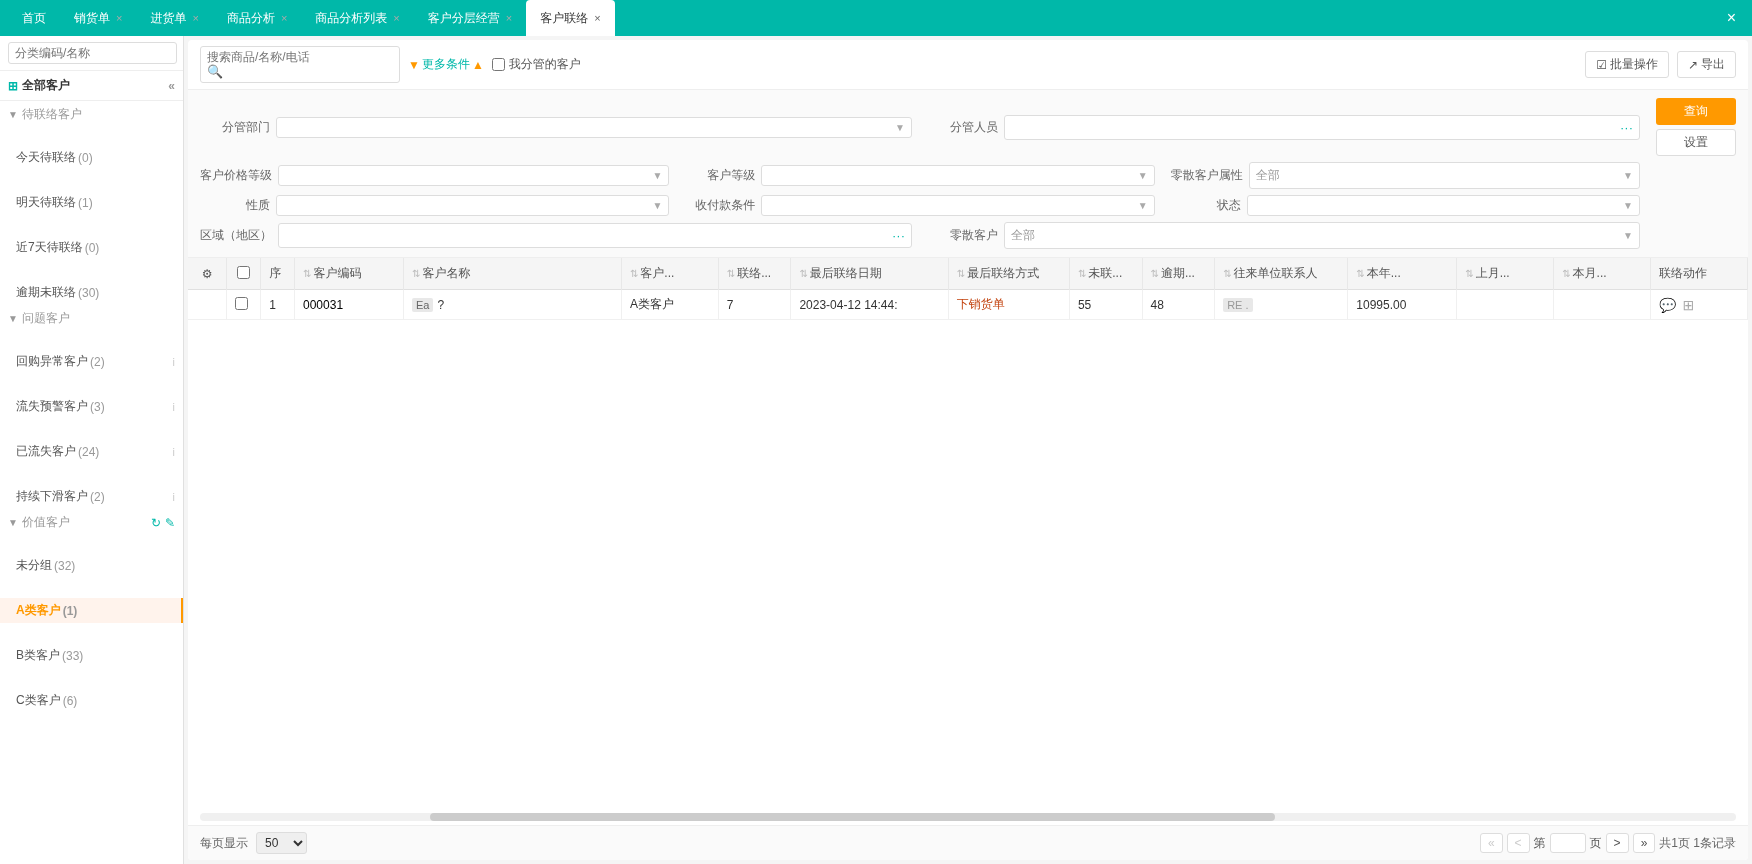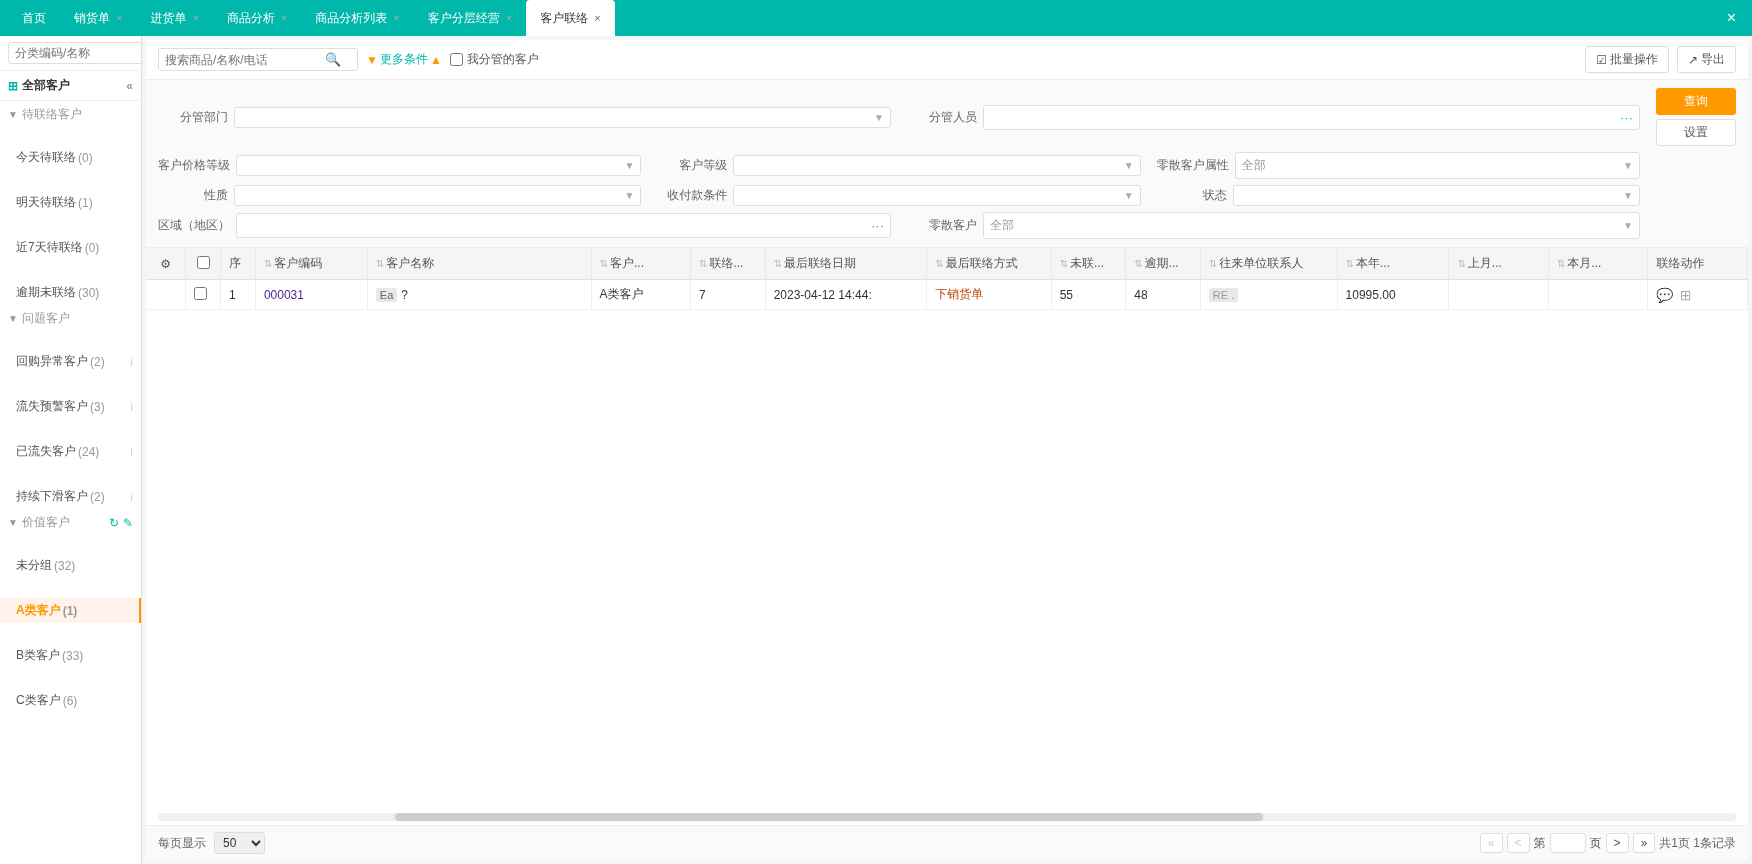"分类编码/名称" .sidebar { width: 142px -> 184px }
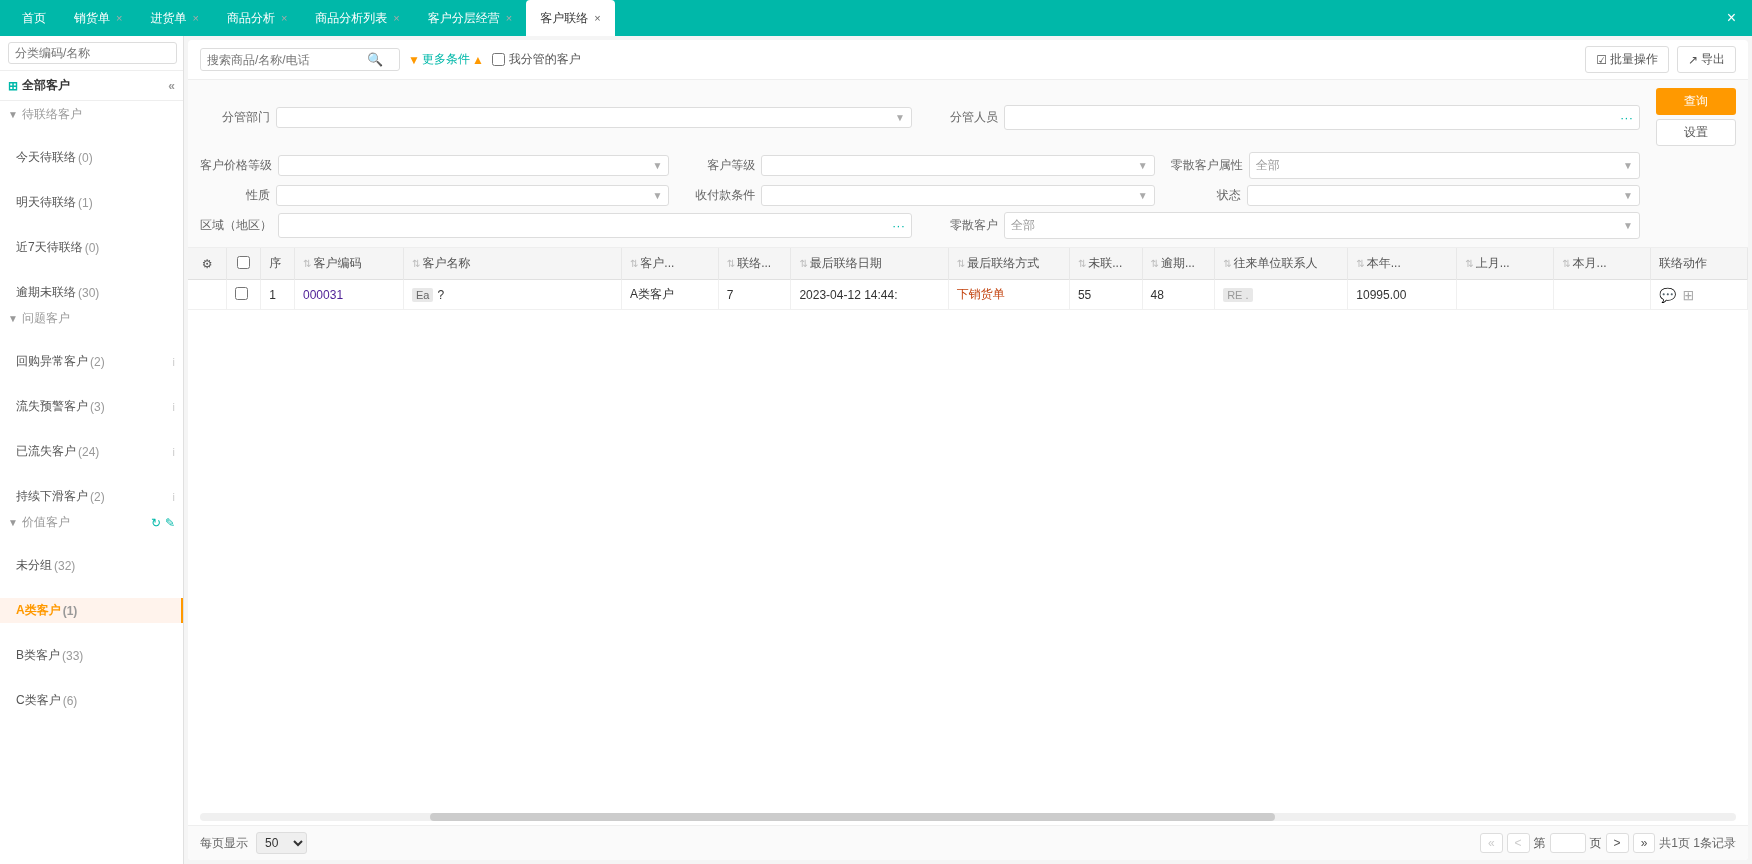"搜索商品/名称/电话" .filter-search { flex-direction: none -> column }
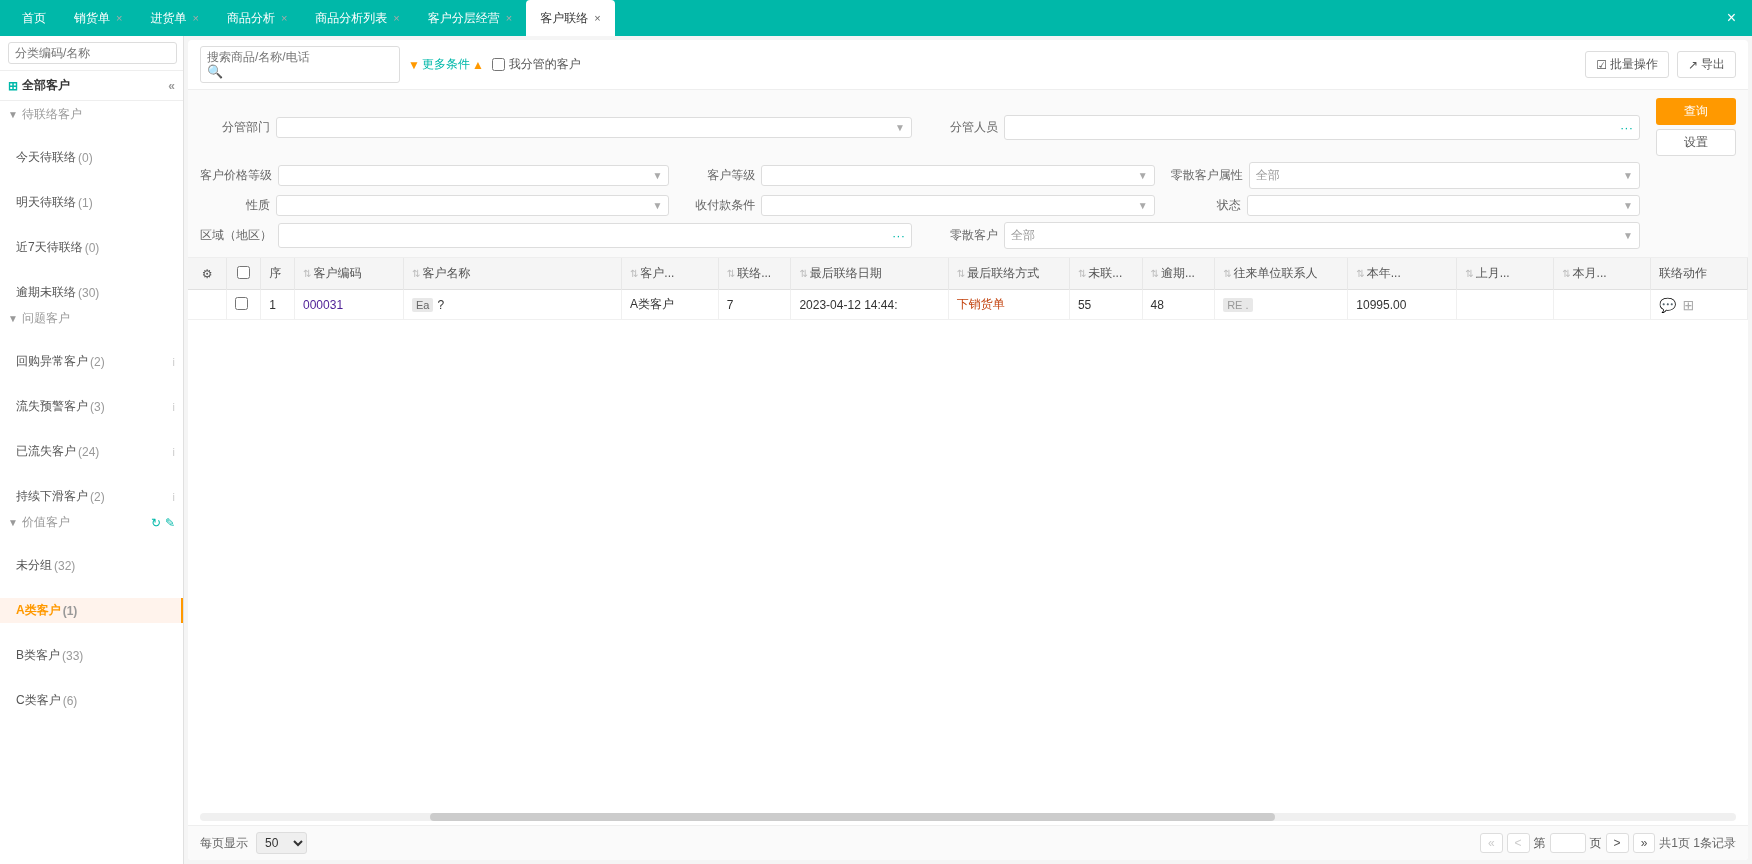"000031" td { color: #4c1d95 -> #000000 }
